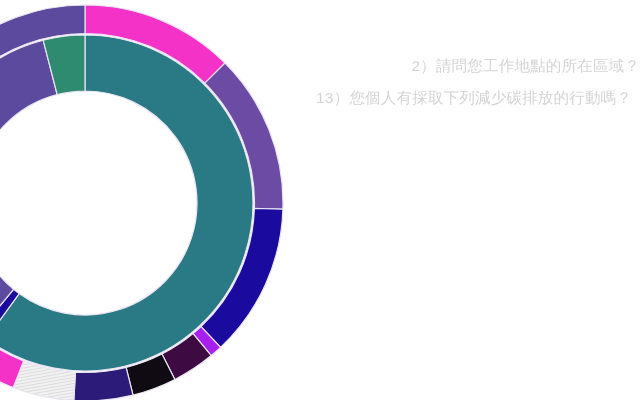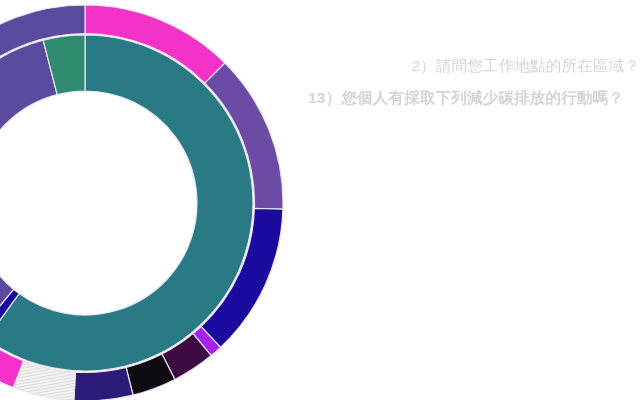"13）您個人有採取下列減少碳排放的行動嗎？" .qlabel.l2 { font-weight: bold -> none; padding-right: 16px -> 8px }
